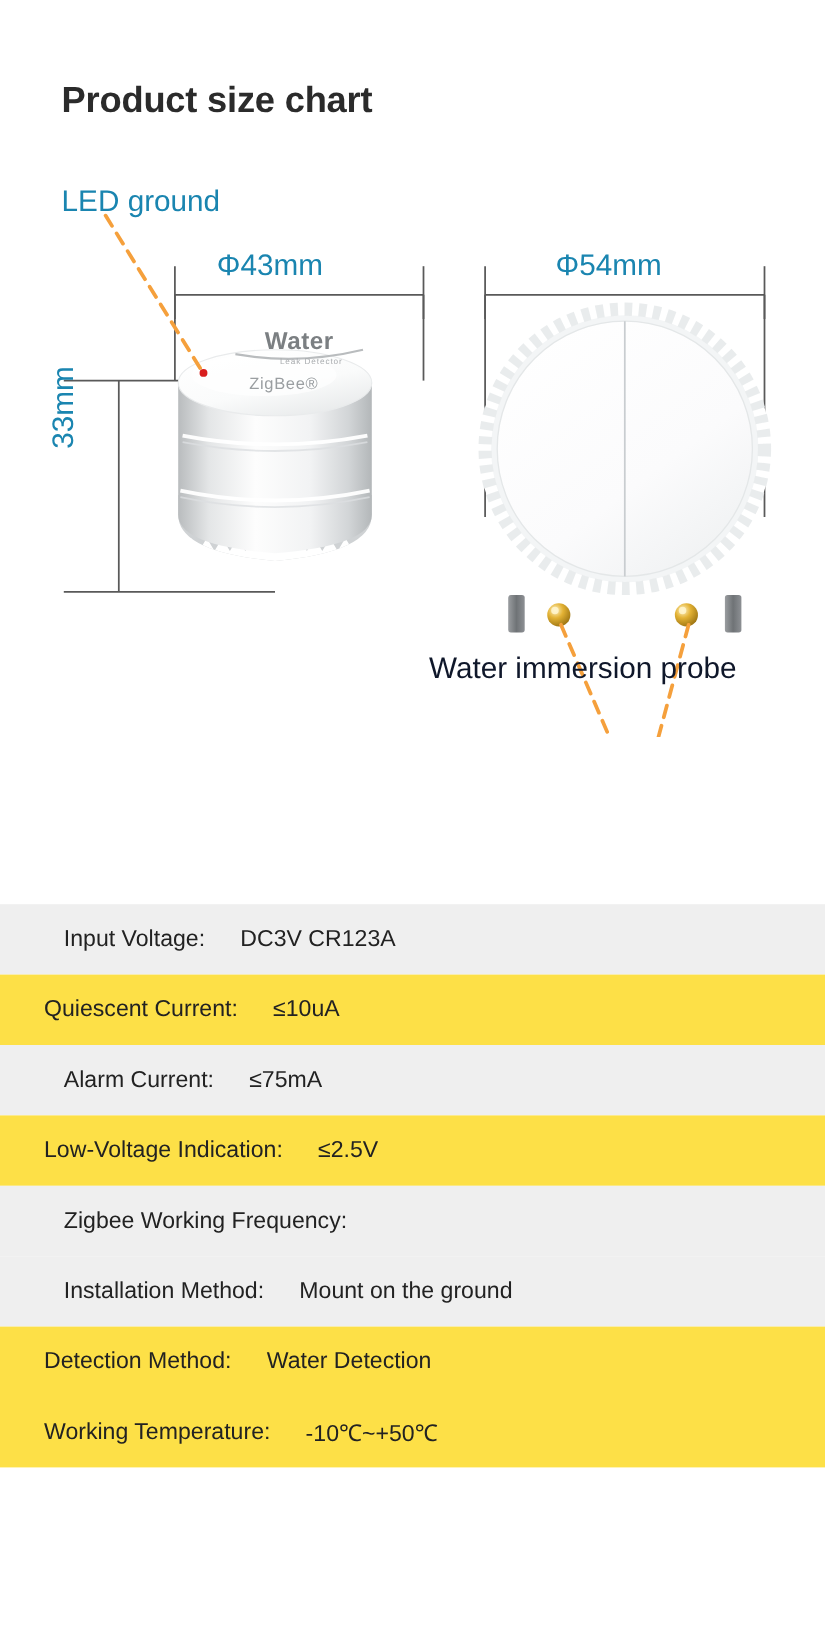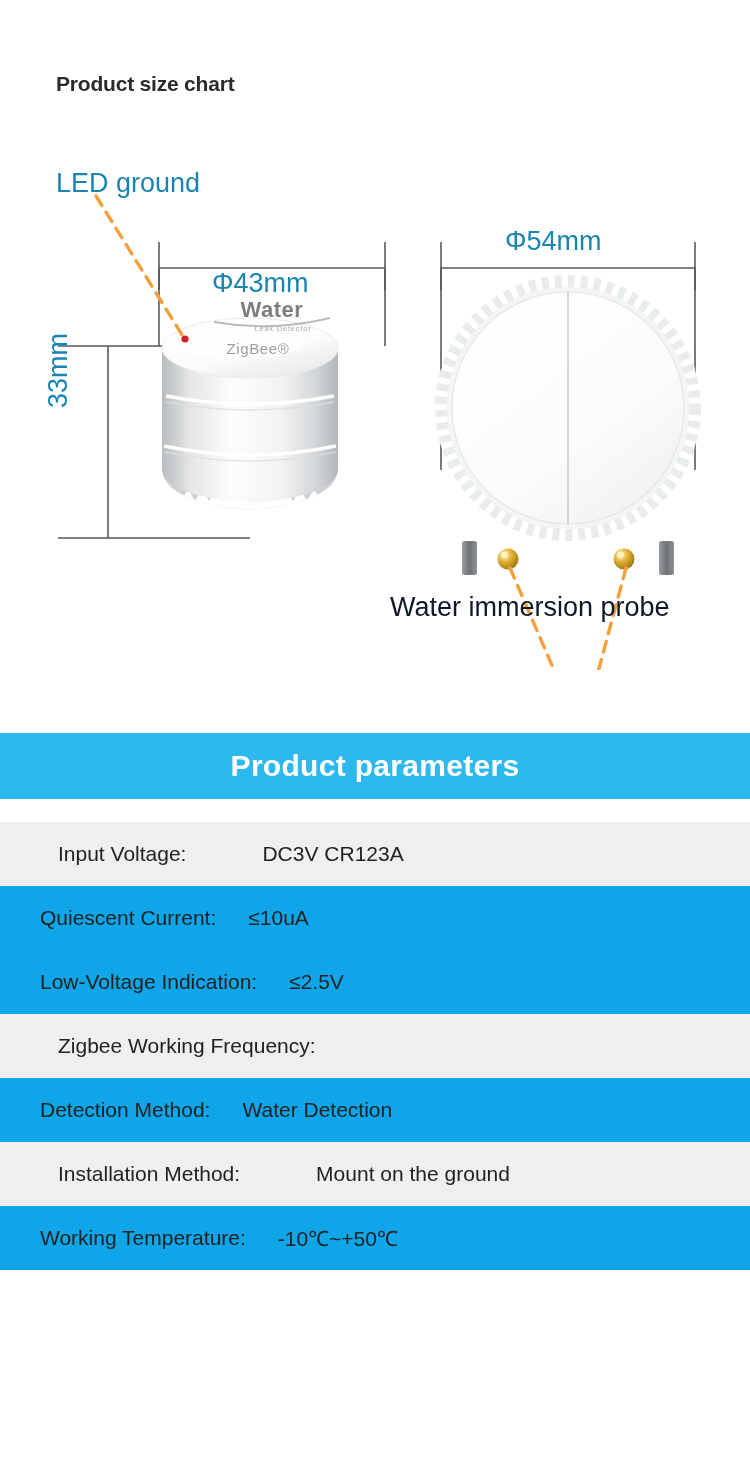"Product size chart" .page-title { font-size: 21px -> 33px }
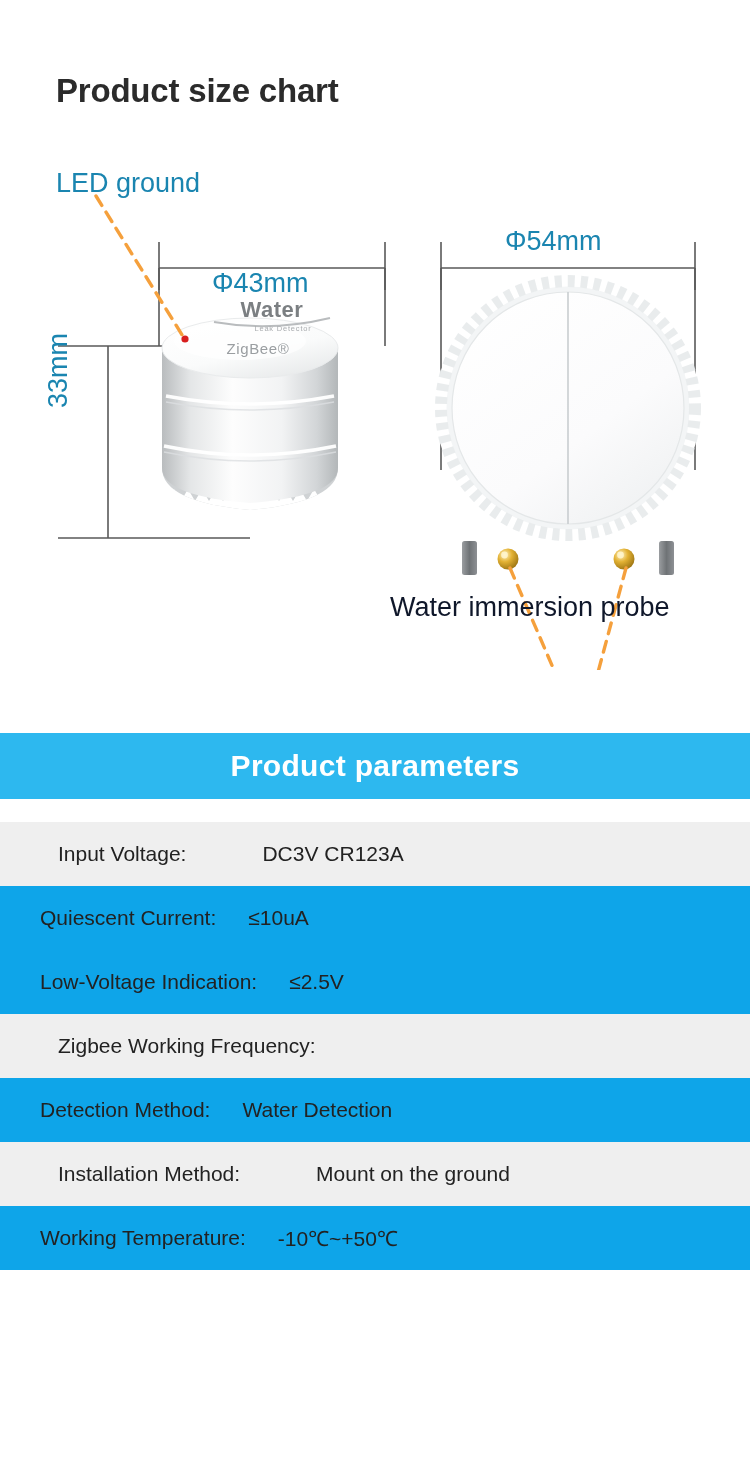"Φ43mm" .dim-43 { left: 212px -> 197px; margin-top: 42px -> none }
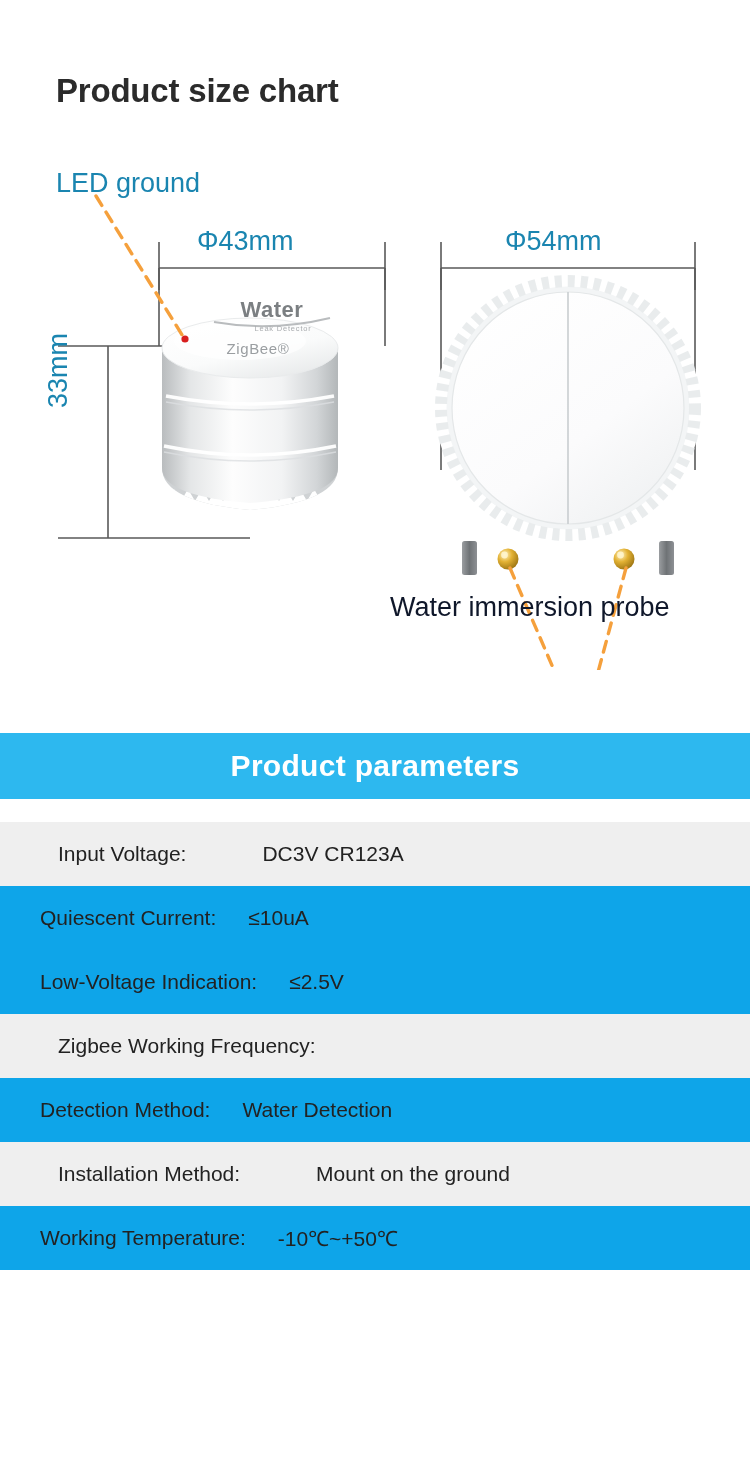"Product parameters" div.banner { html: <div> <span>Product parameters</span> </div> -> none }
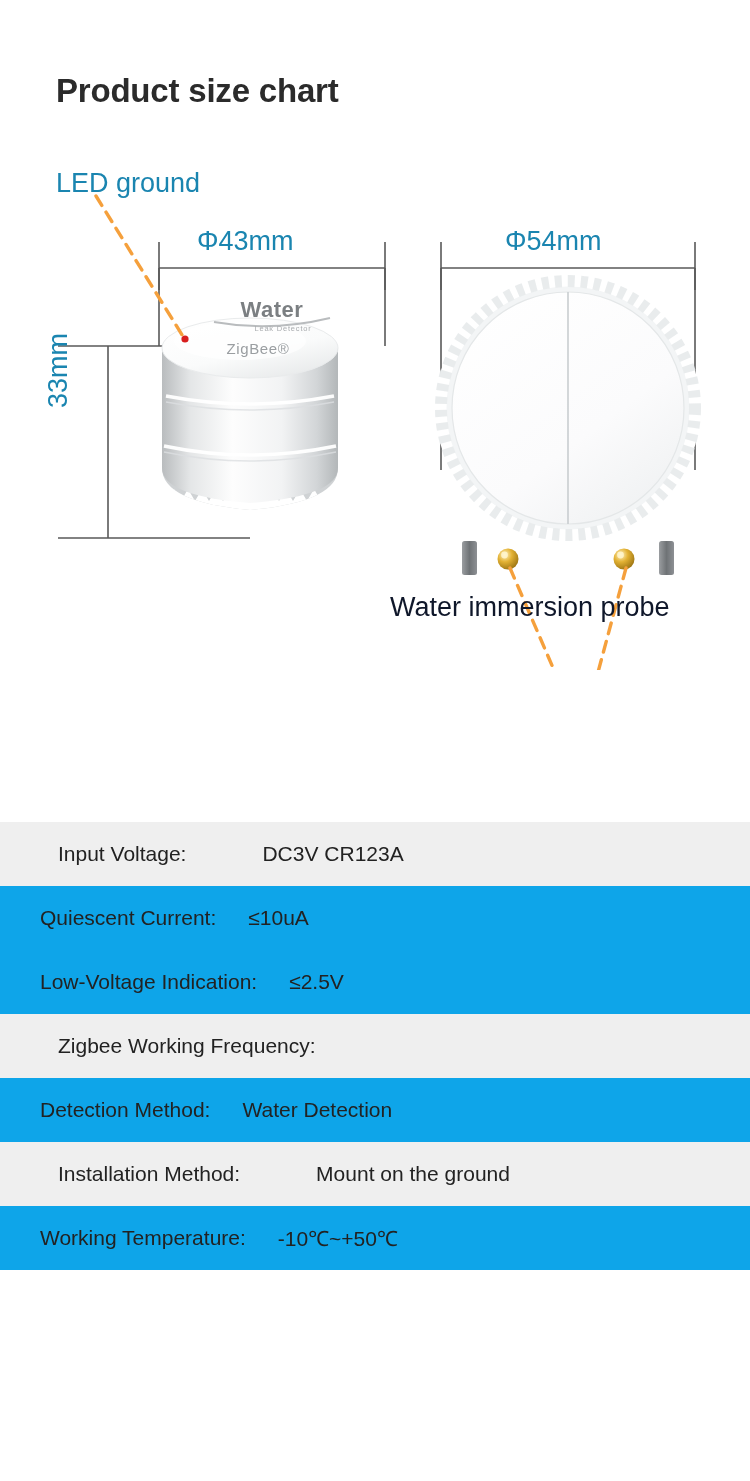"Input Voltage:" .prow.odd { gap: 44px -> none }
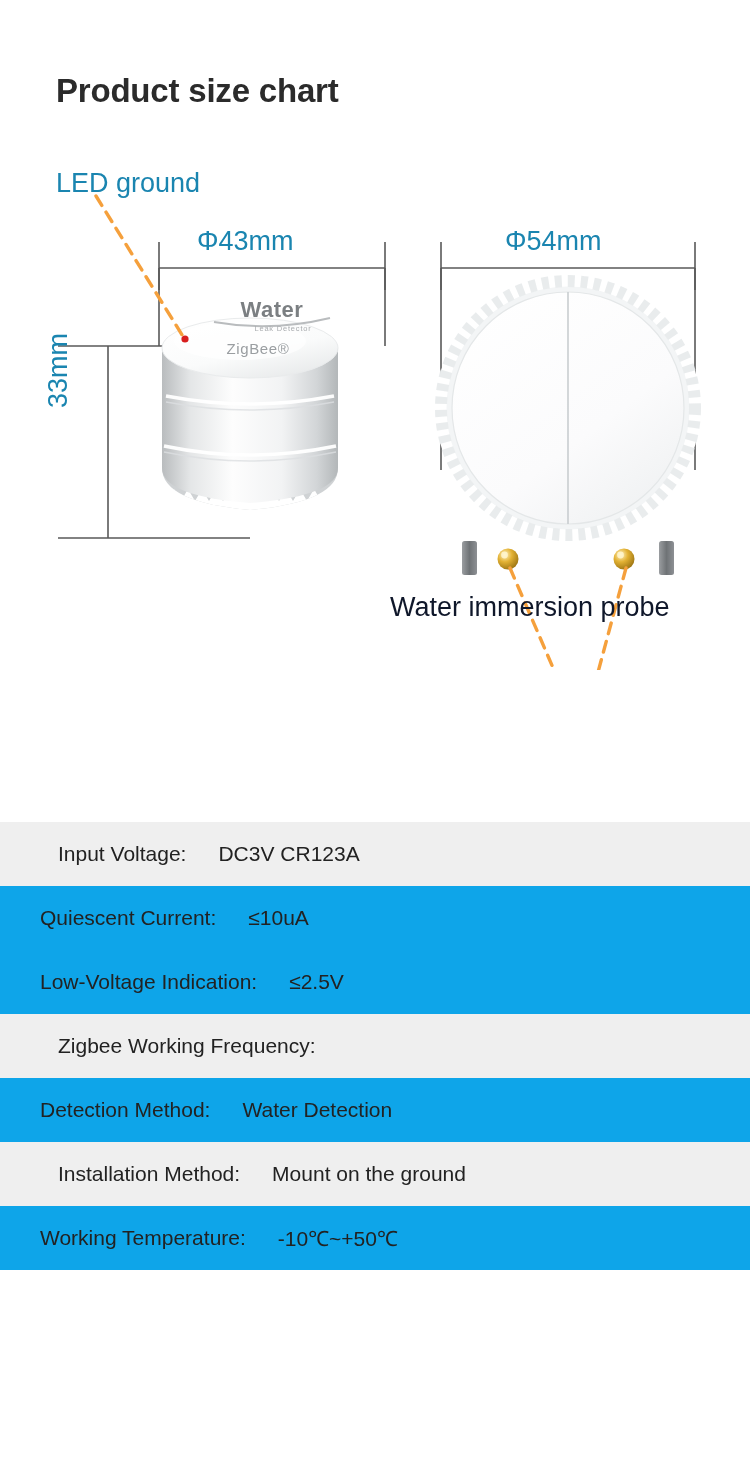"Quiescent Current:" .prow.even { background: #0ea5e9 -> #fde047 }
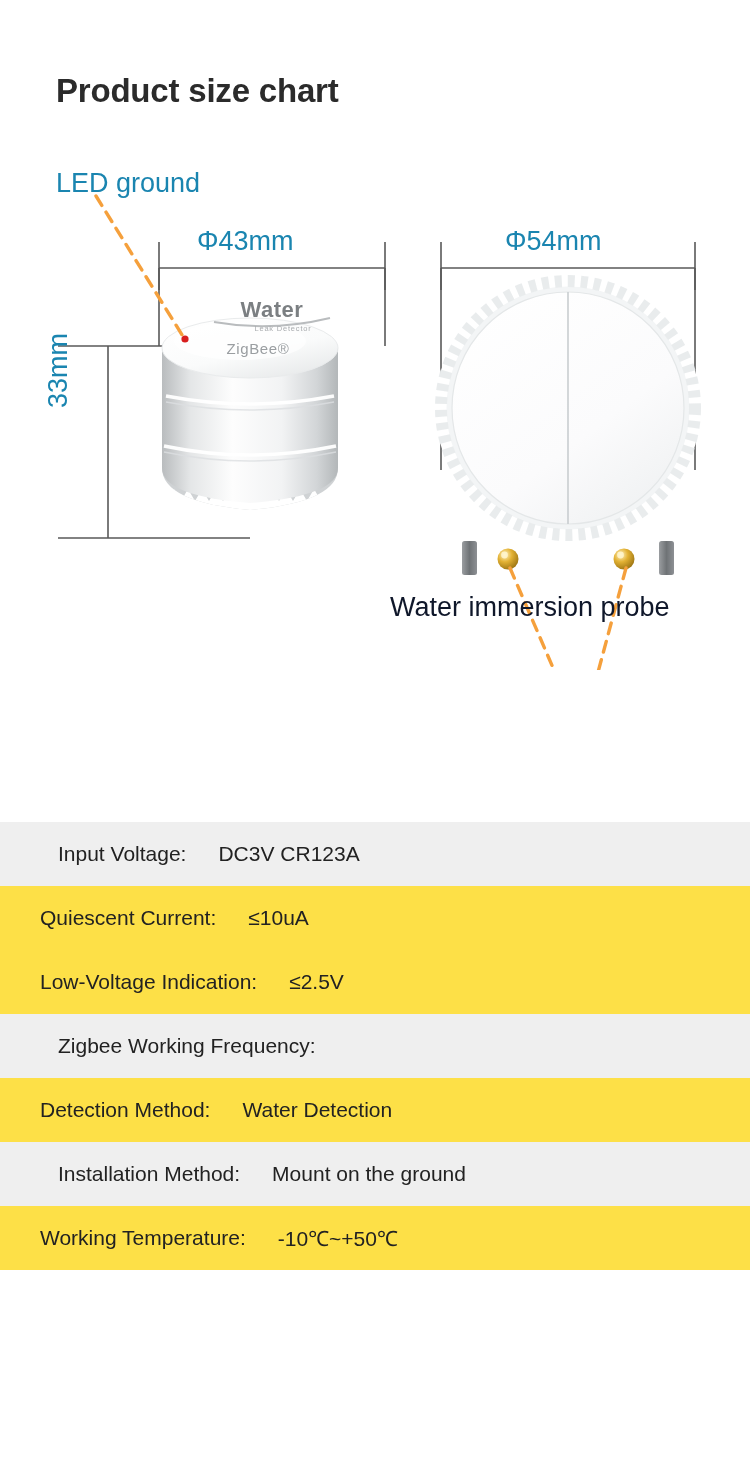"Alarm Current:" div.prow { html: none -> <div> <span>Alarm Current:</span> <span>≤75mA</span> </div> }
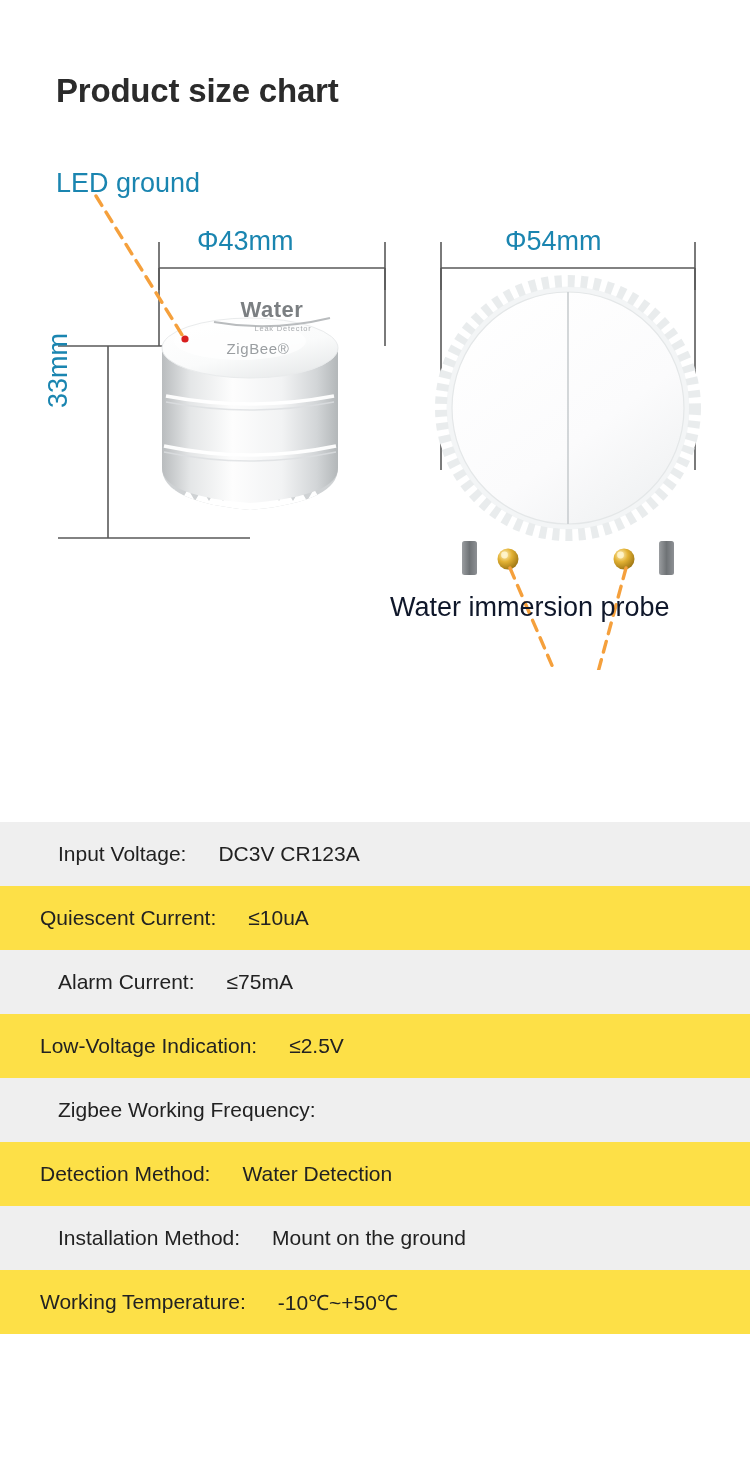"Detection Method:" div.prow { order: before "Installation Method:" -> after "Installation Method:" }
